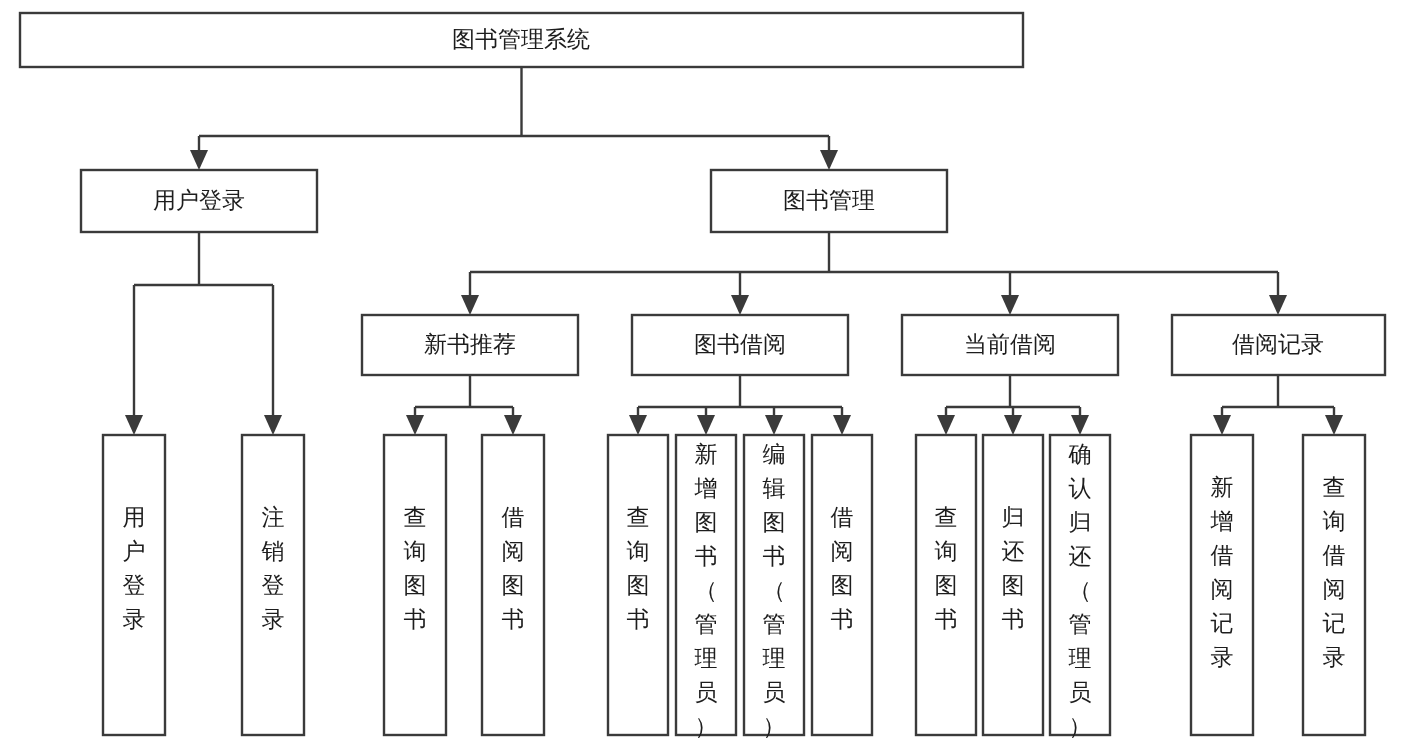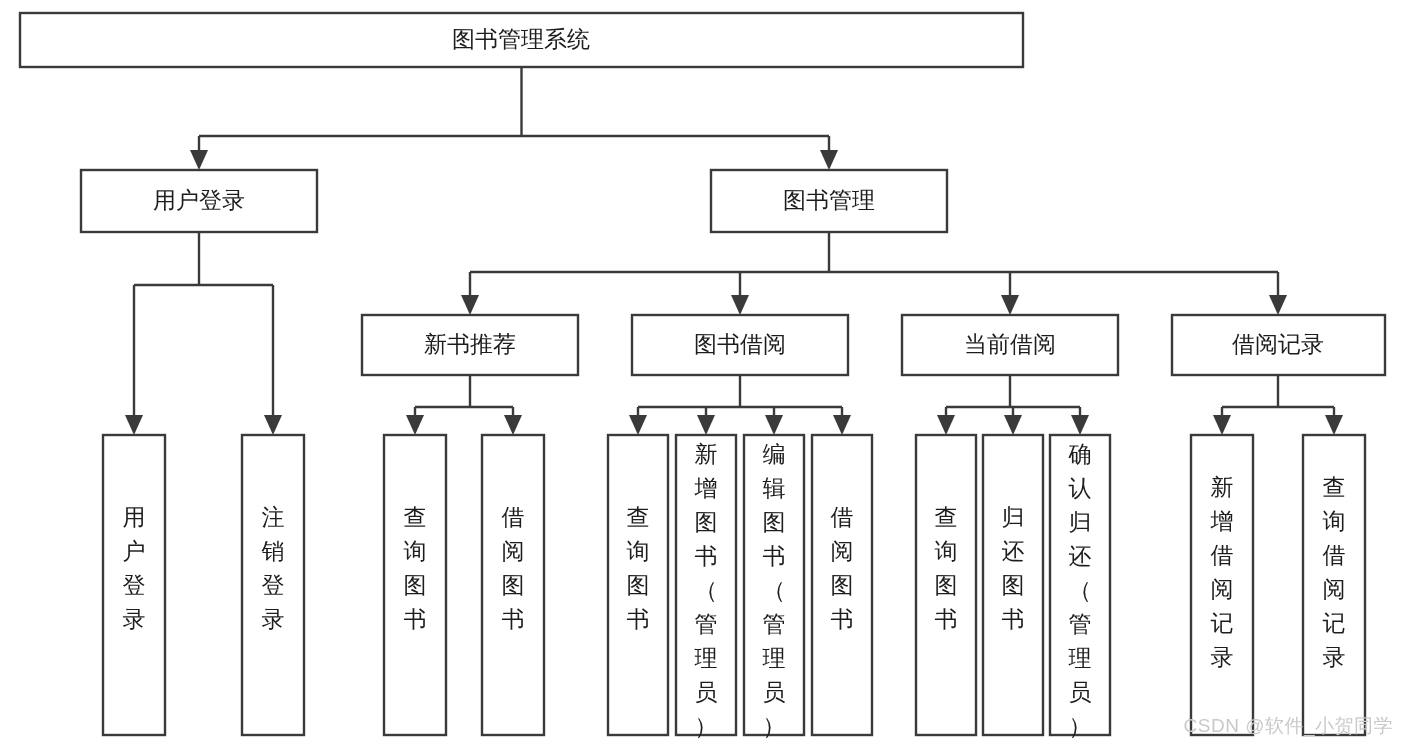"CSDN @软件_小贺同学" div.watermark { html: <div>CSDN @软件_小贺同学</div> -> none }
